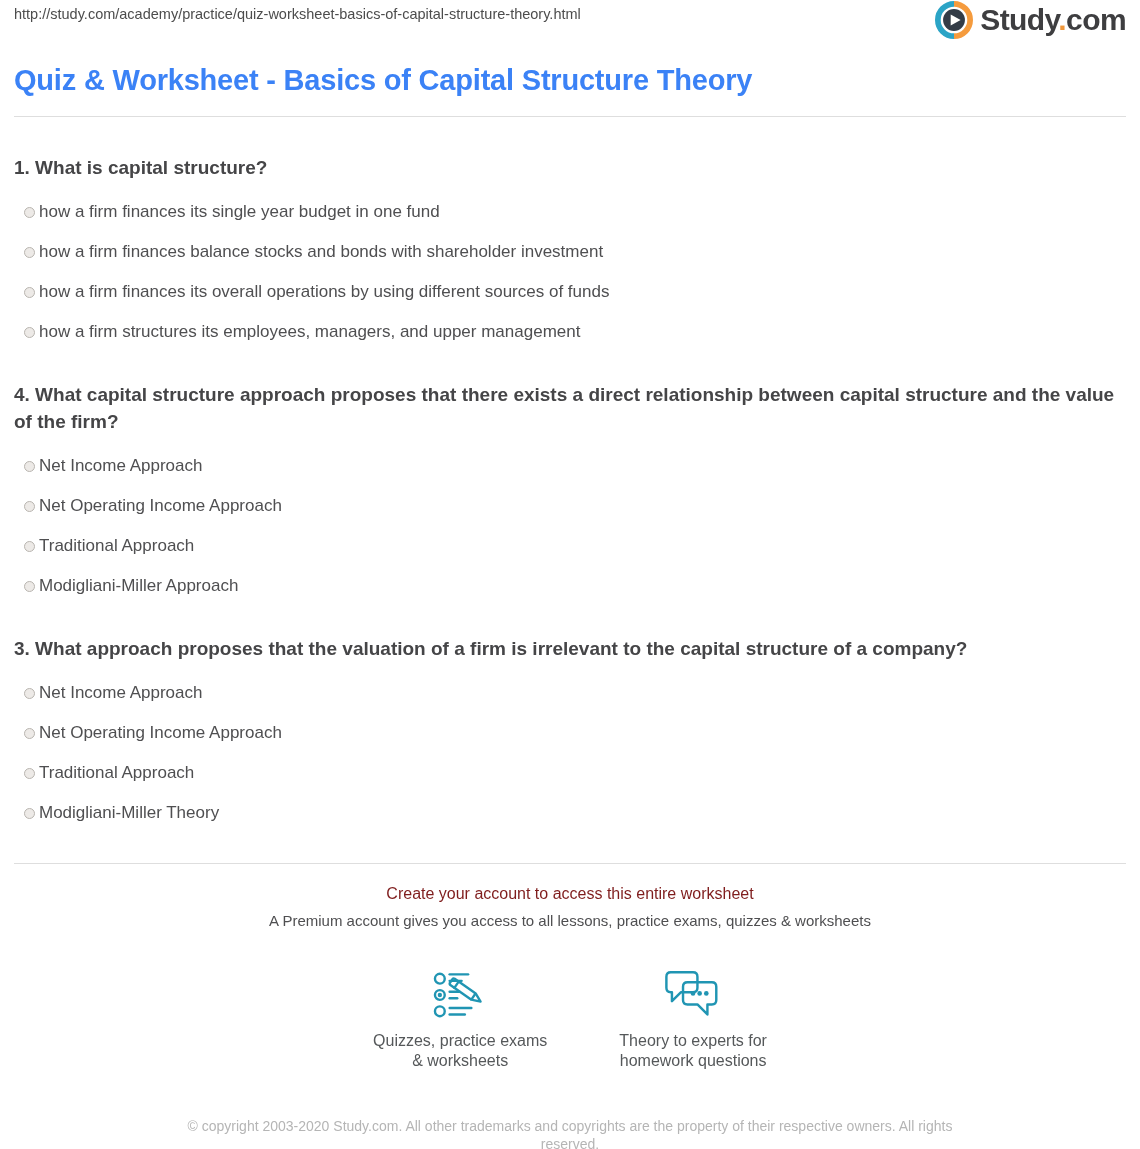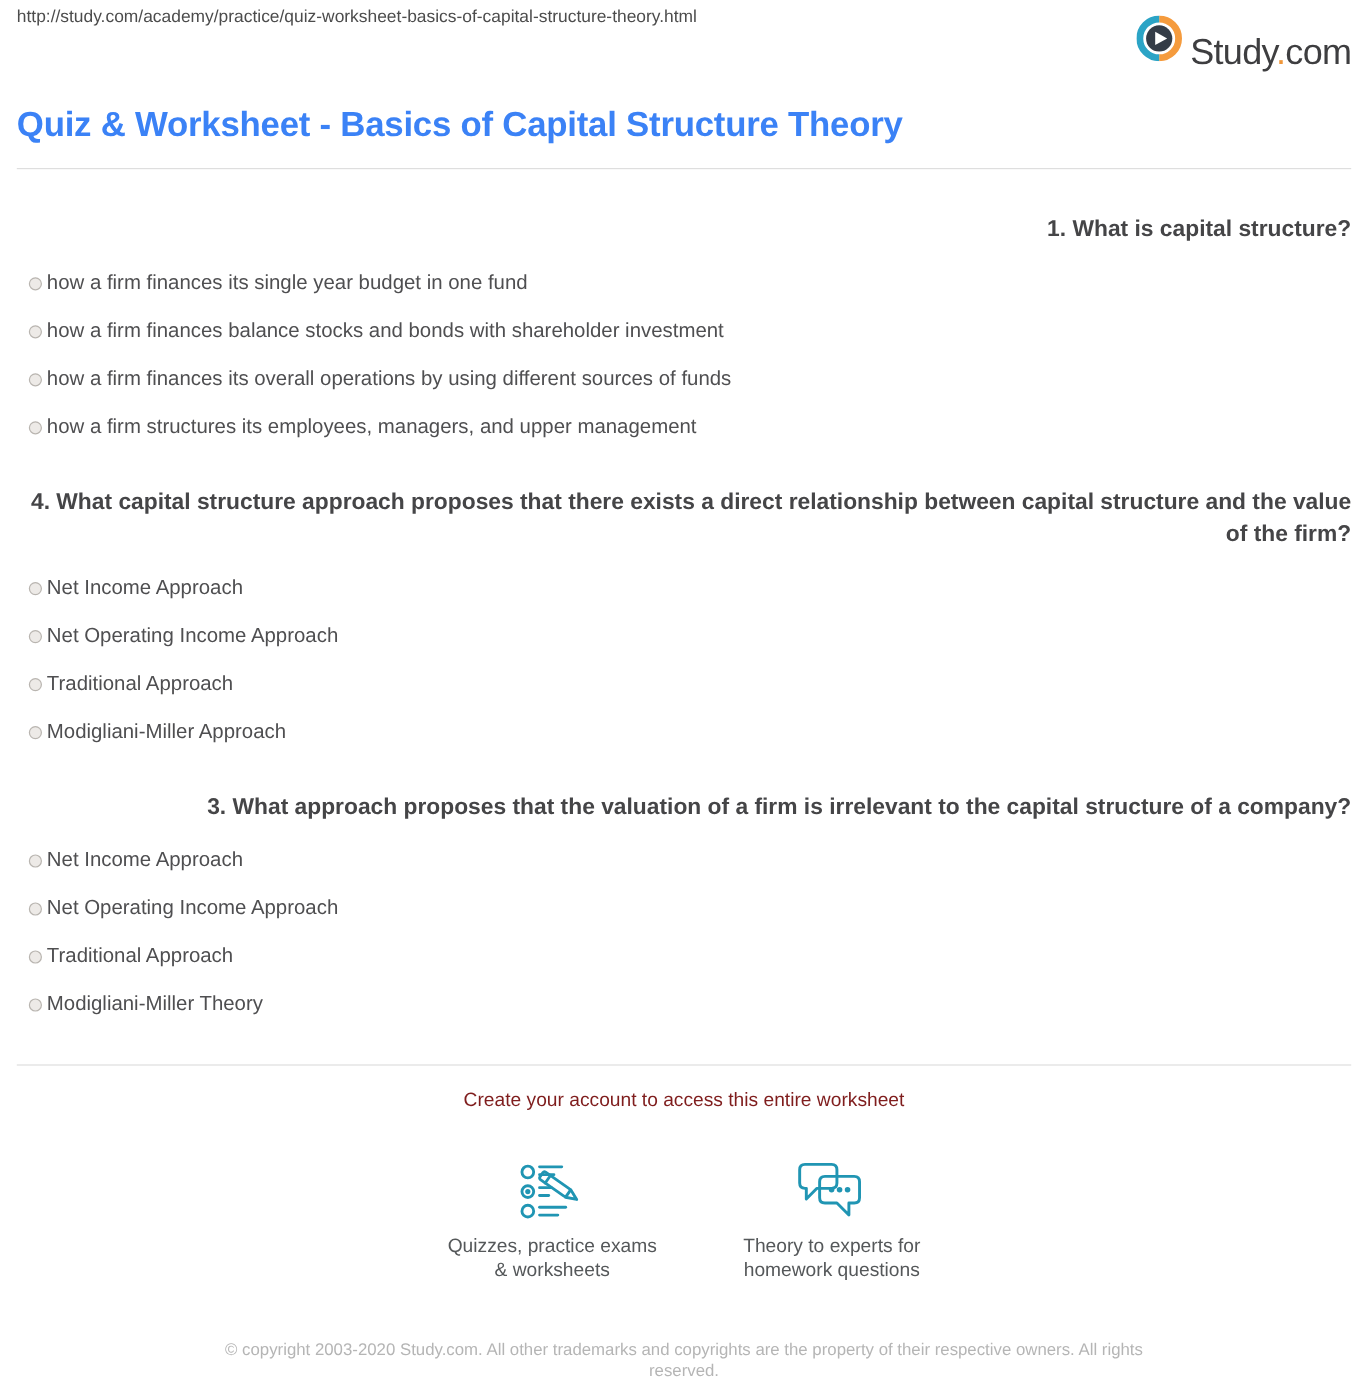"Study.com" .logo-text { font-weight: 400 -> 700; margin-top: 24px -> none }
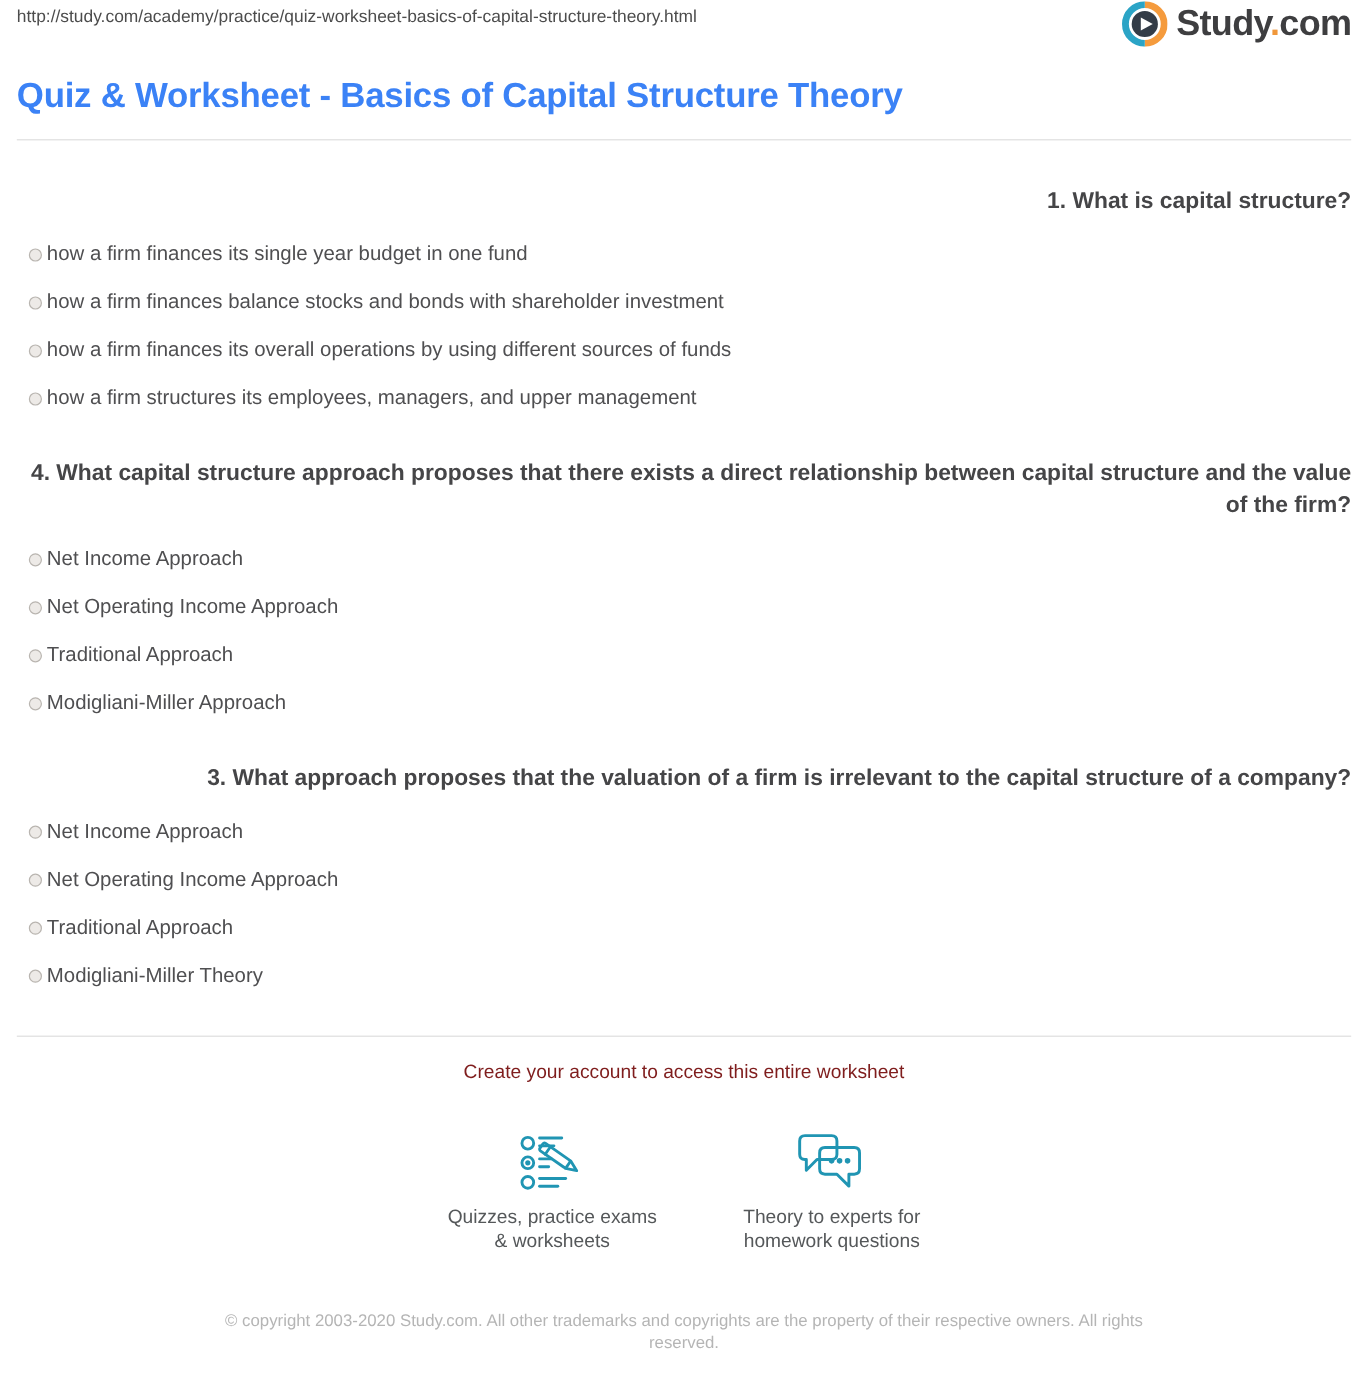"1. What is capital structure?" .q-text { text-align: right -> none }
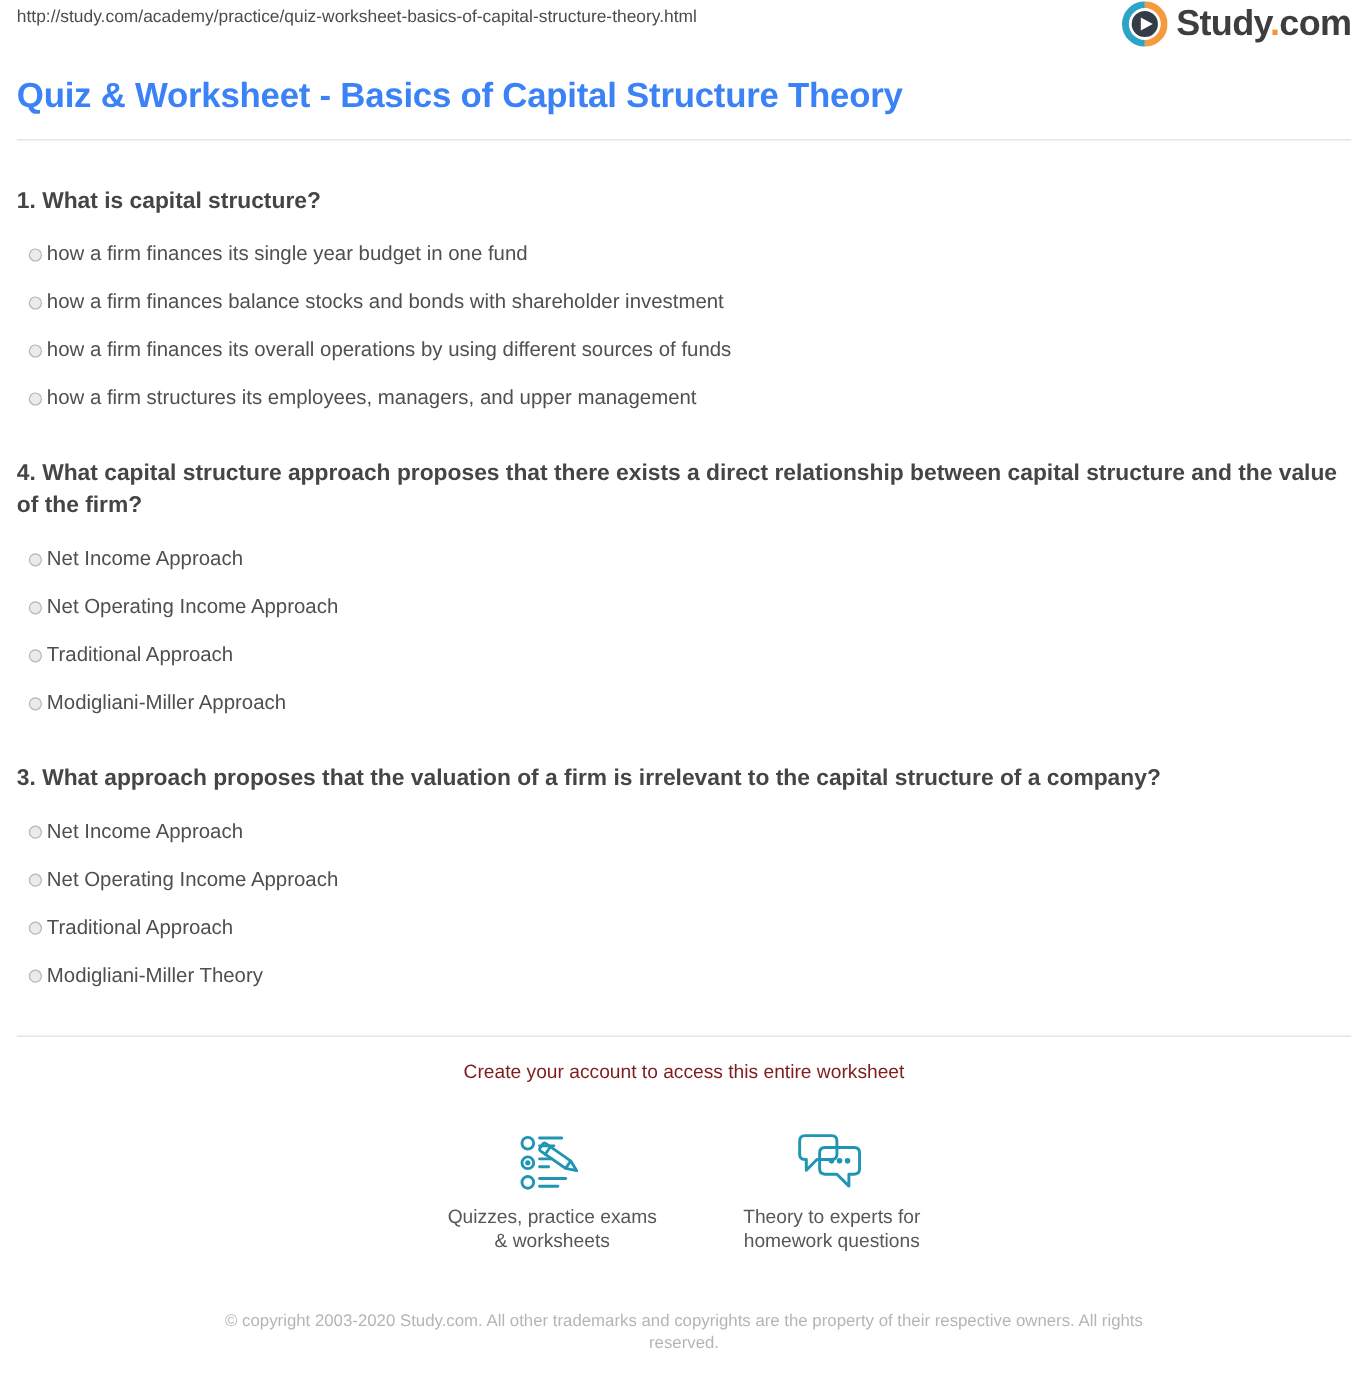"A Premium account gives you" div.signup-sub { html: none -> <div>A Premium account gives you access to all lessons, practice exams, quizzes &amp; worksheets</div> }
